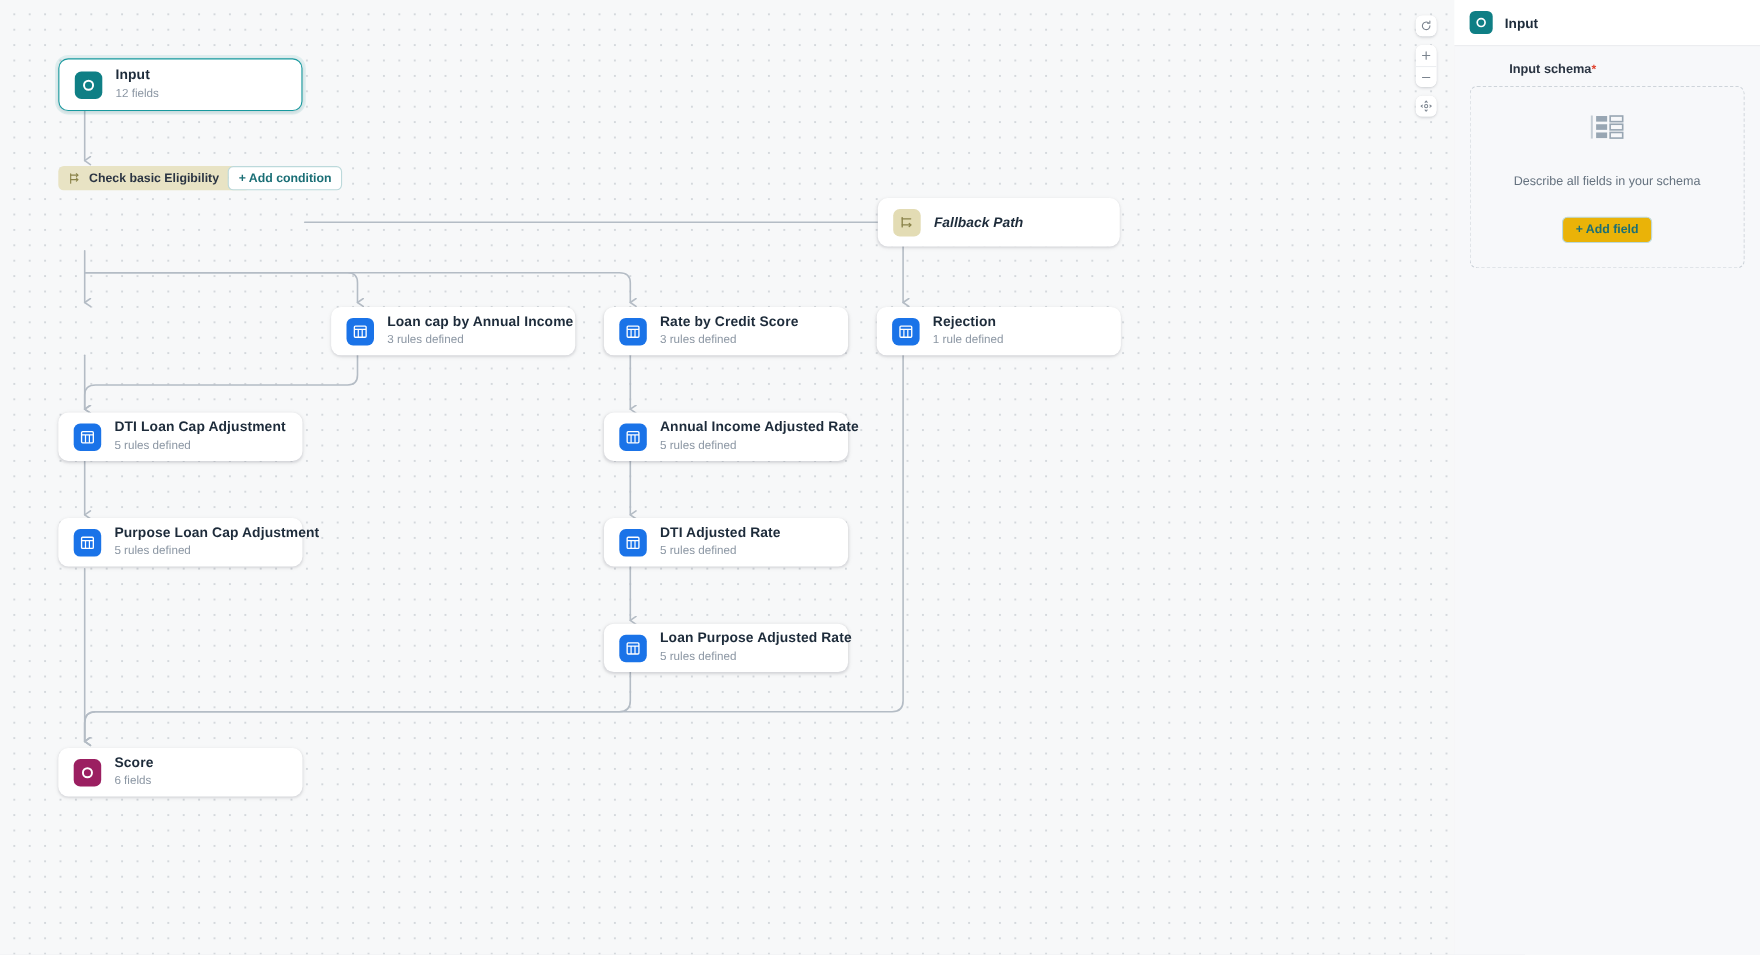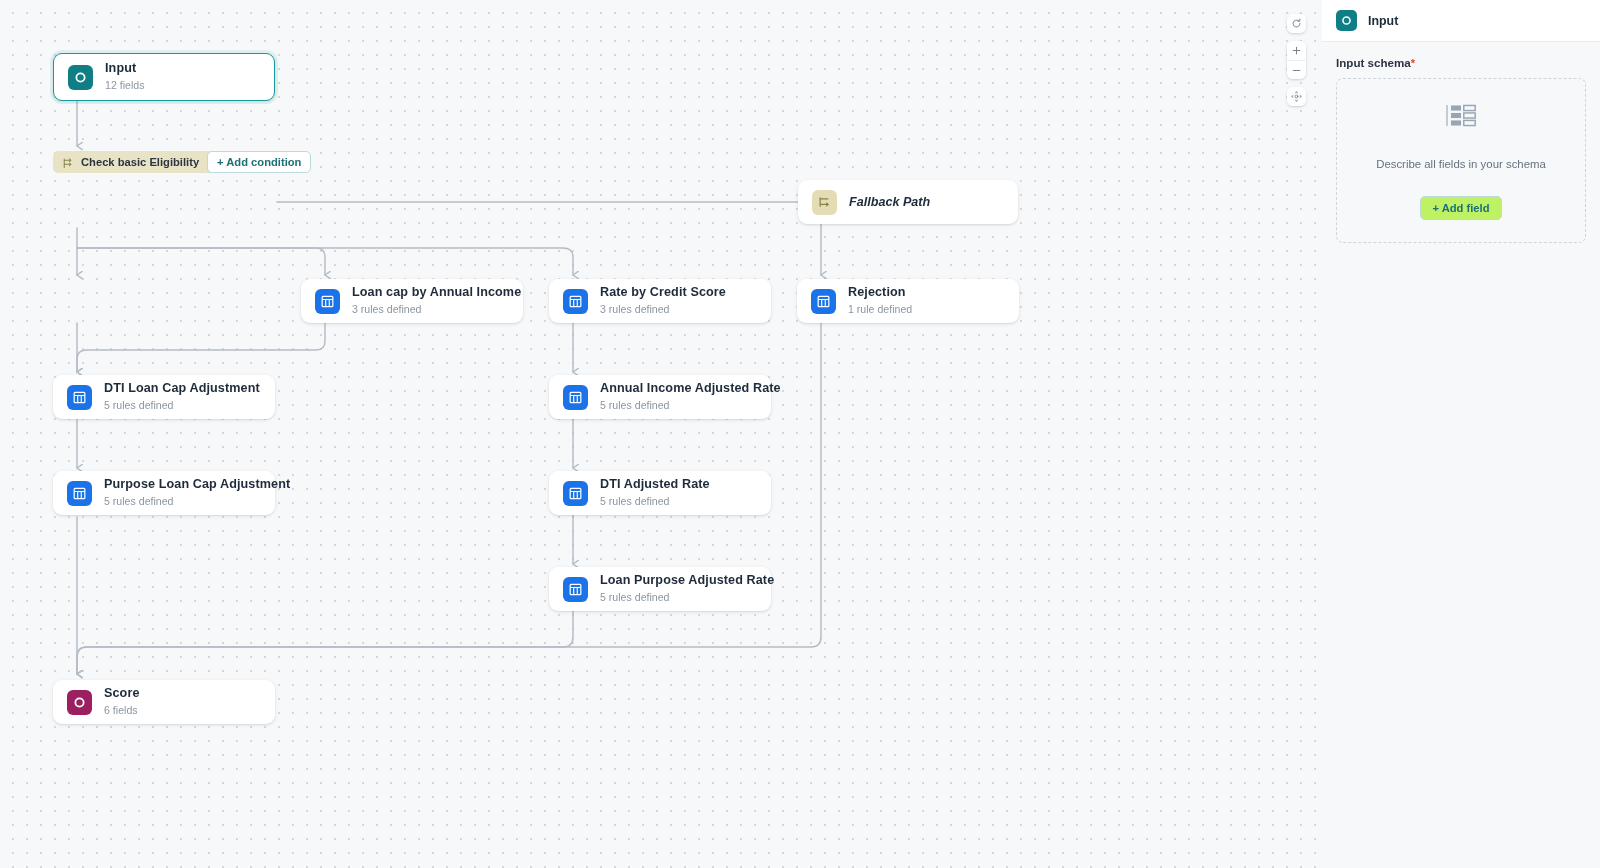"Input schema*" .field-label { margin-left: none -> 36px }
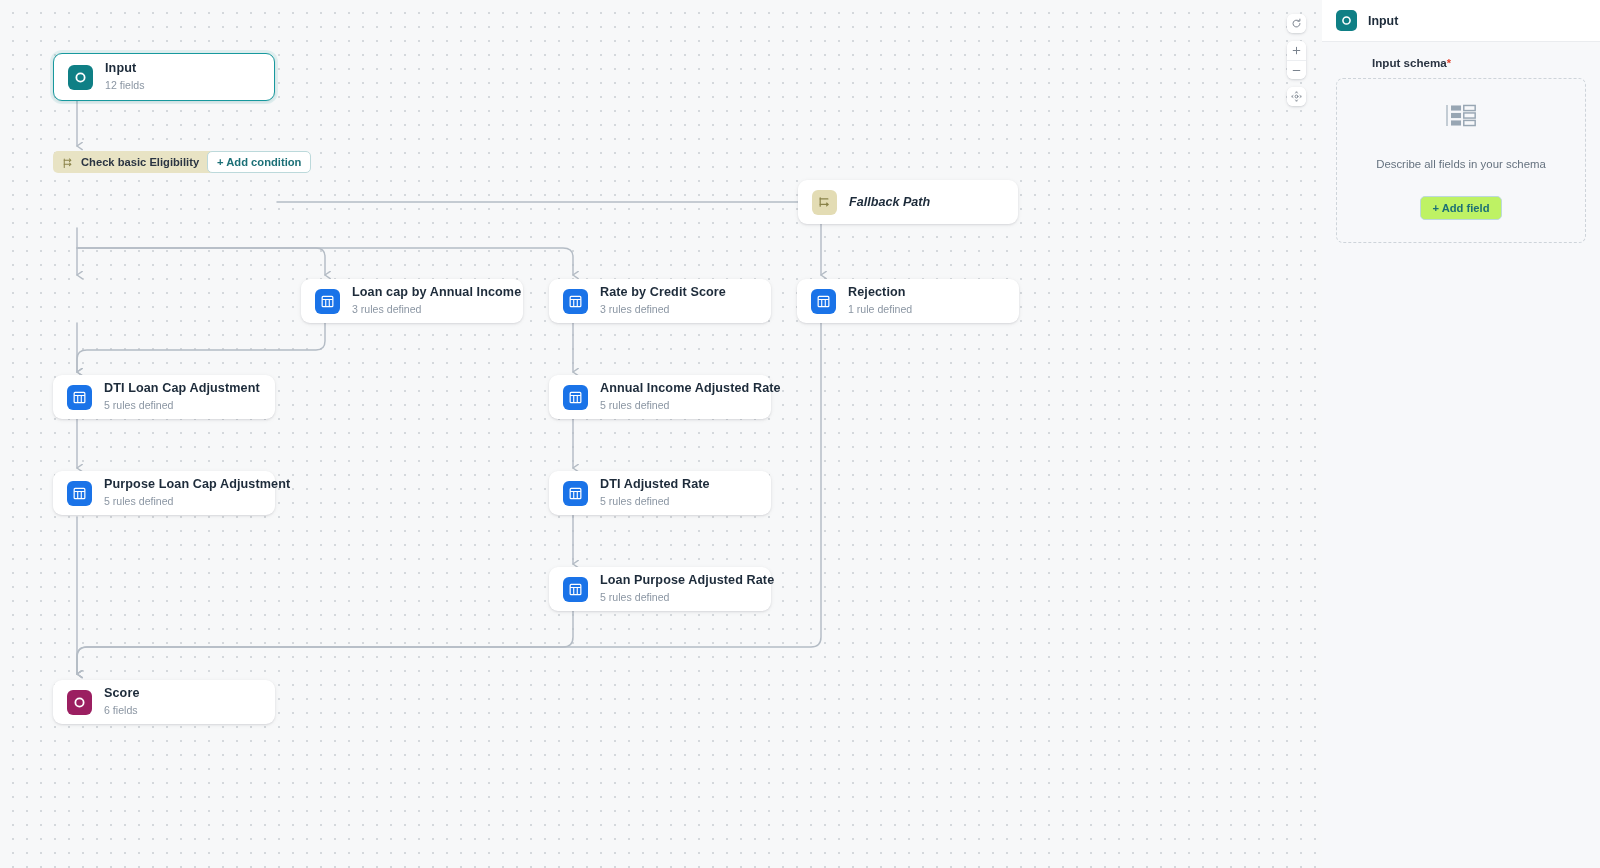"+ Add field" .add-field-btn { background: #bef264 -> #eab308 }
